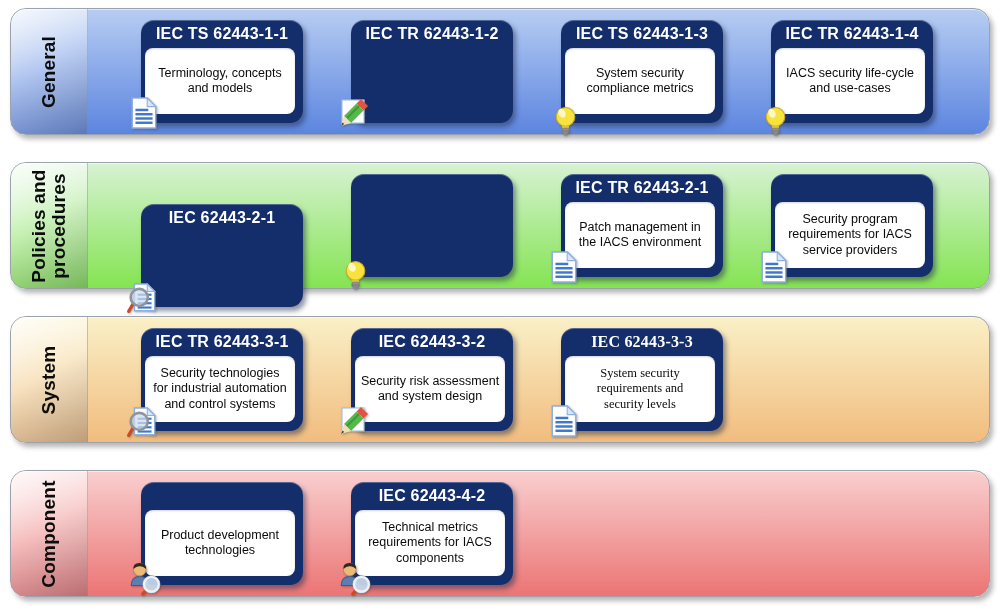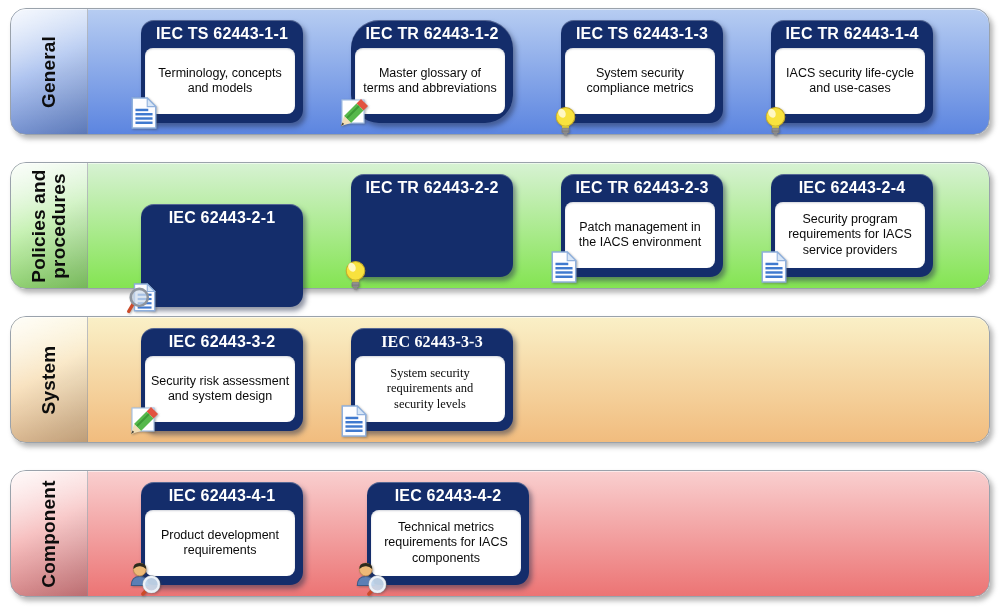"IEC TR 62443-1-2" div.card { border-radius: 28px -> none }
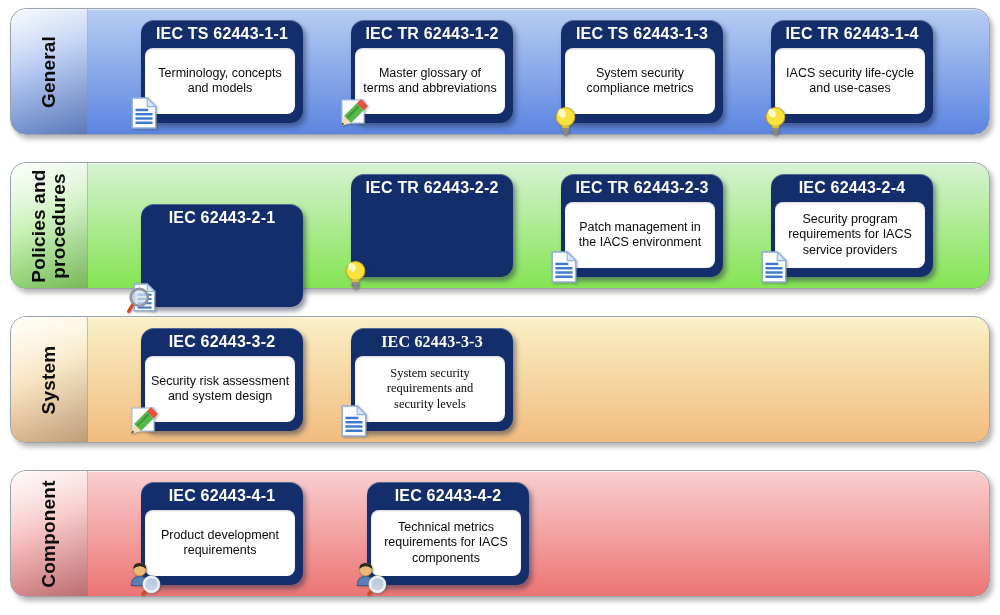"Master glossary of" div.card-body { html: <div>Master glossary of terms and abbreviations</div> -> none }
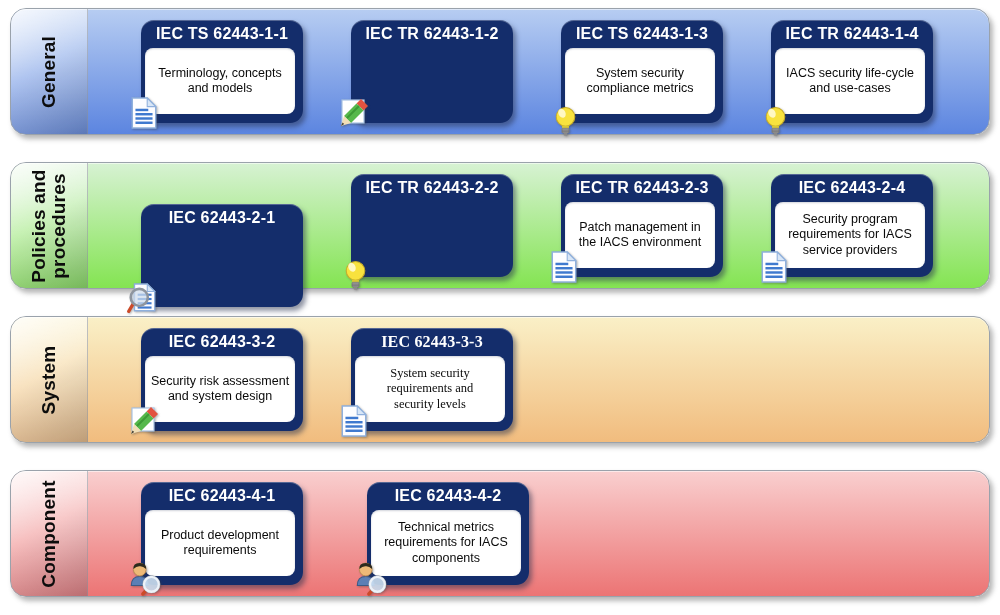"IEC TR 62443-2-2" div.card-header { html: <div>IEC TR 62443-2-2</div> -> none }
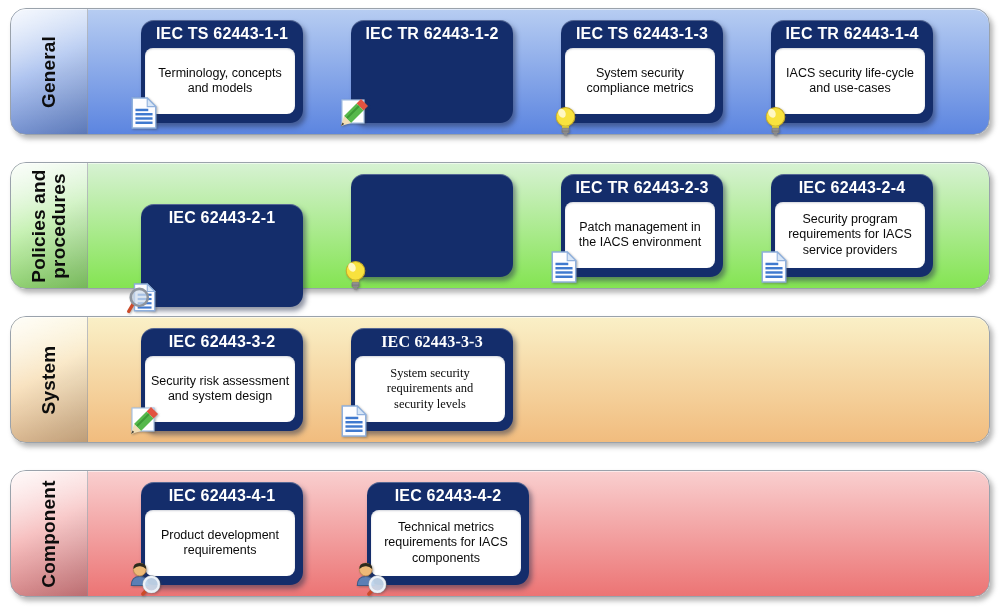"IEC TR 62443-2-3" div.card-header { text: 62443-2-3 -> 62443-2-1 }
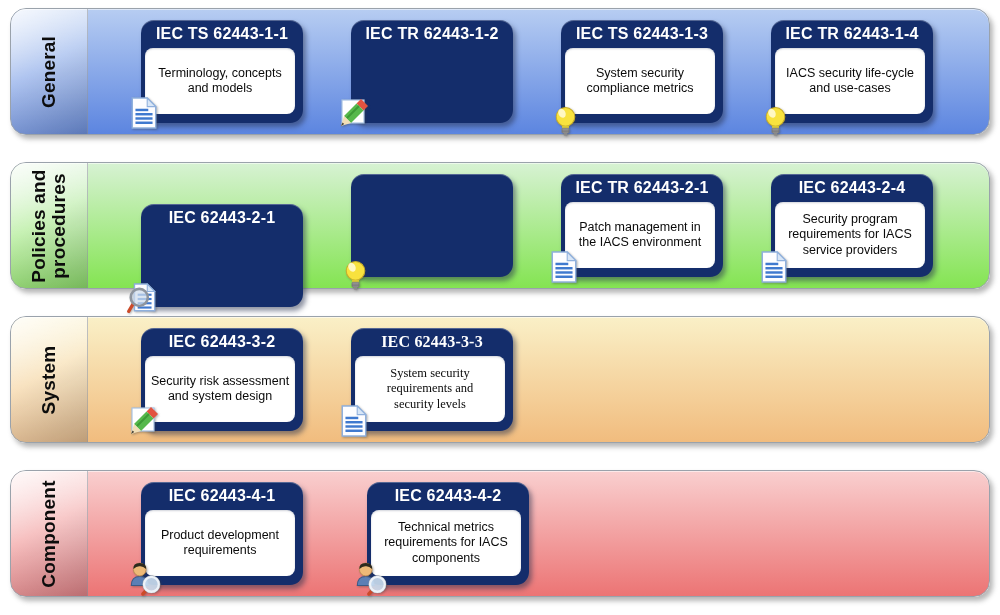"IEC 62443-2-4" div.card-header { html: <div>IEC 62443-2-4</div> -> none }
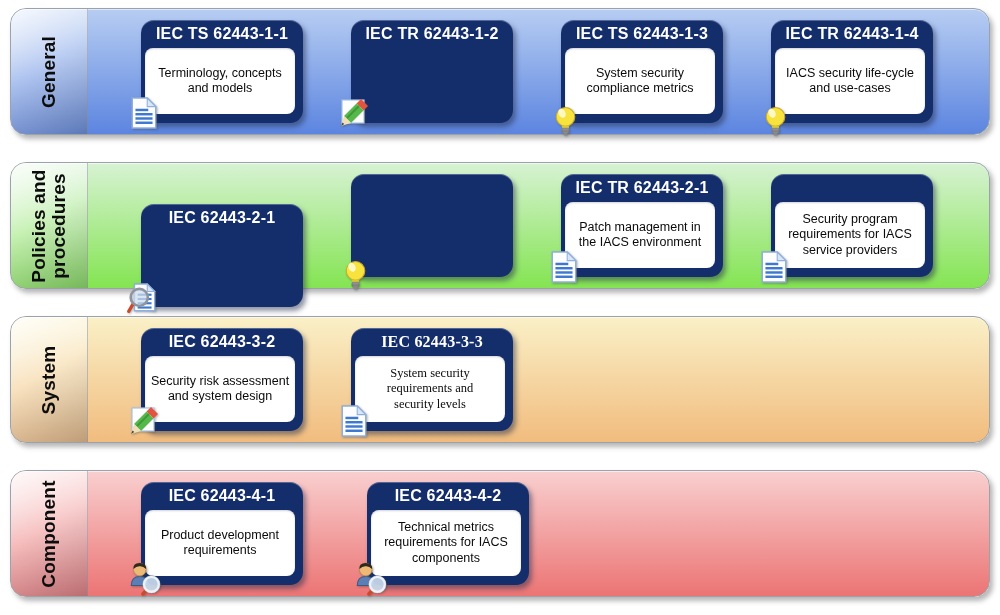"IEC TR 62443-3-1" div.card { html: none -> <div> <div>IEC TR 62443-3-1</div> <div>Security technologies for industrial automation and control systems</div> <span> <svg> <use></use> </svg> </span> </div> }
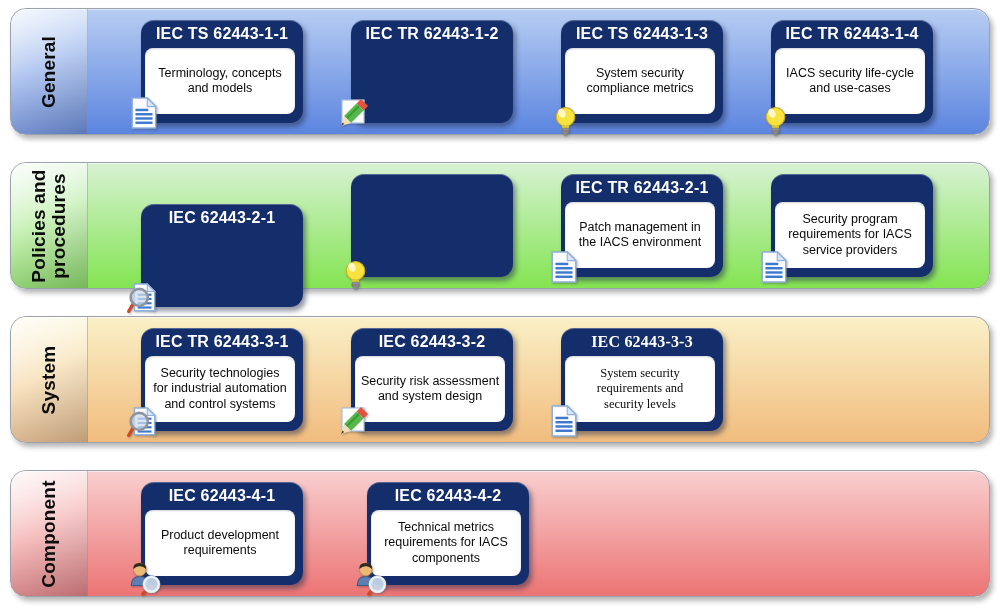"IEC 62443-4-1" div.card-header { html: <div>IEC 62443-4-1</div> -> none }
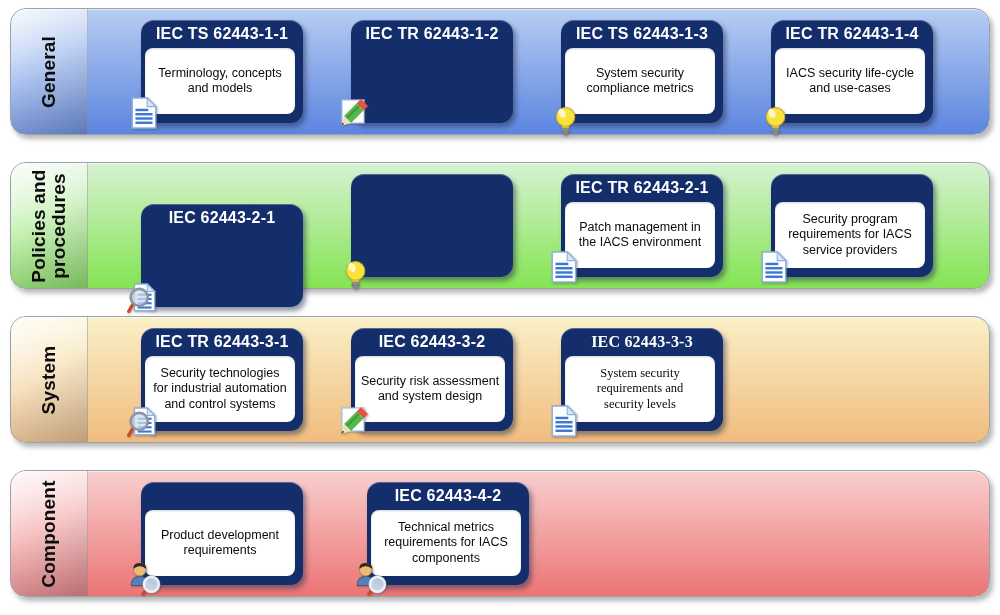"IEC 62443-4-2" div.card { margin-left: 16px -> none }
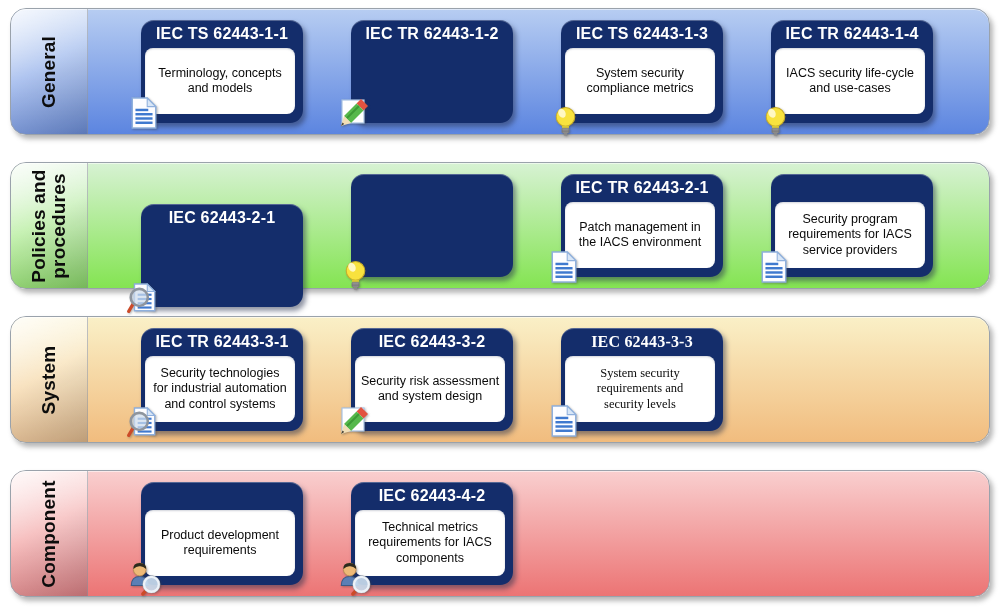"Product development" div.card-body { text: requirements -> technologies }
